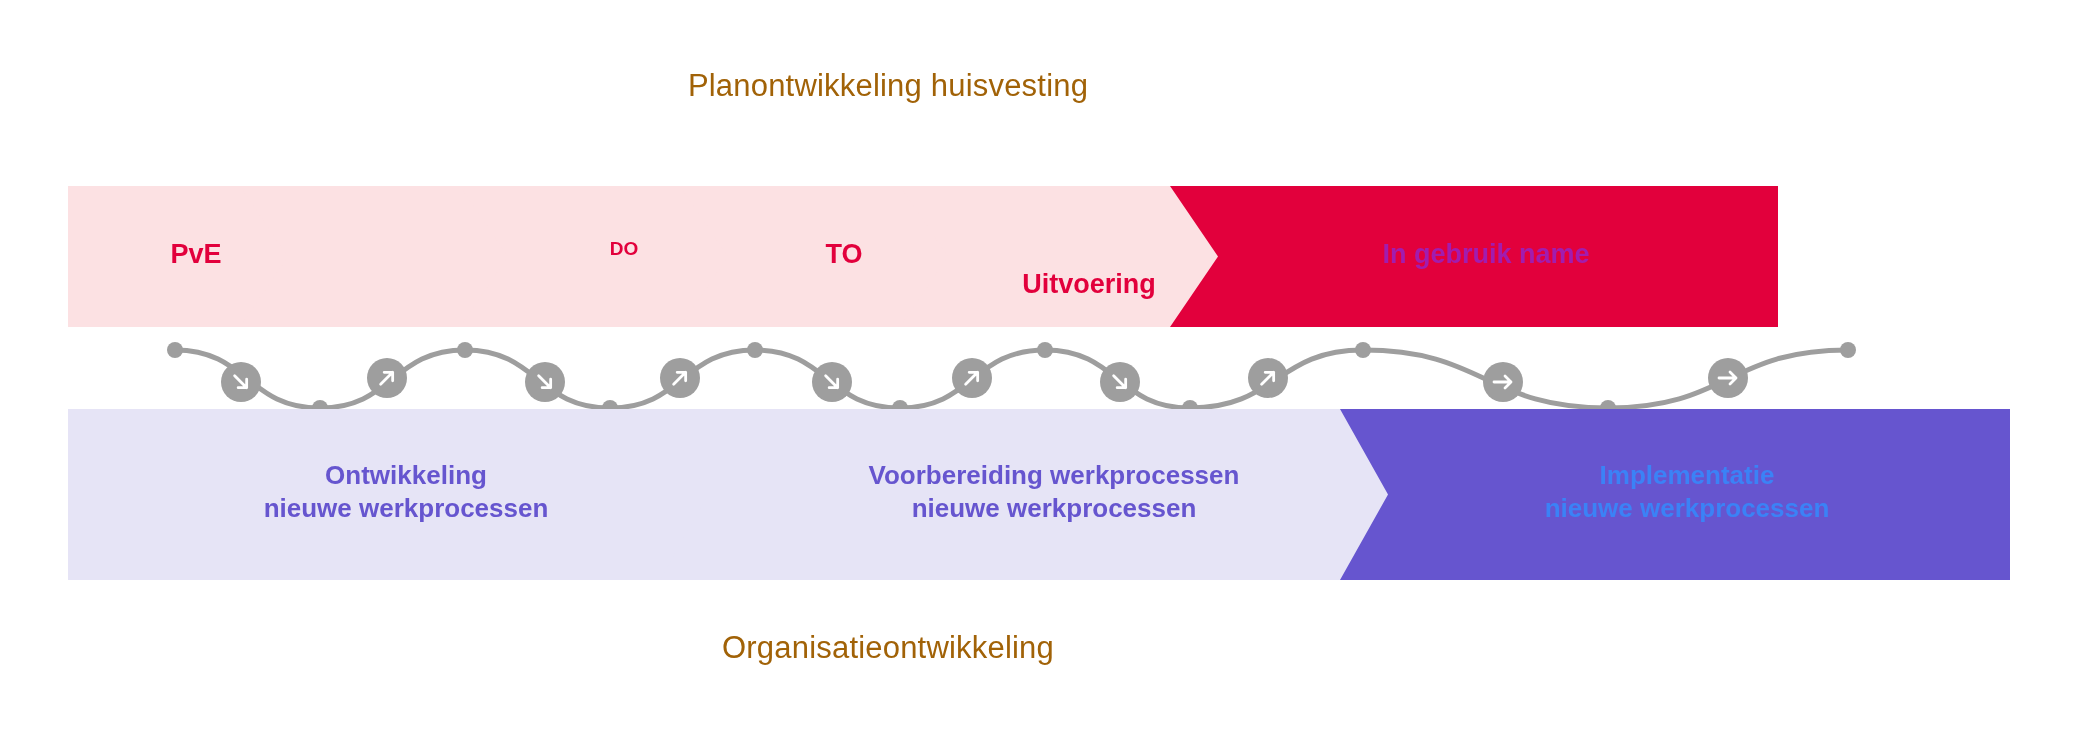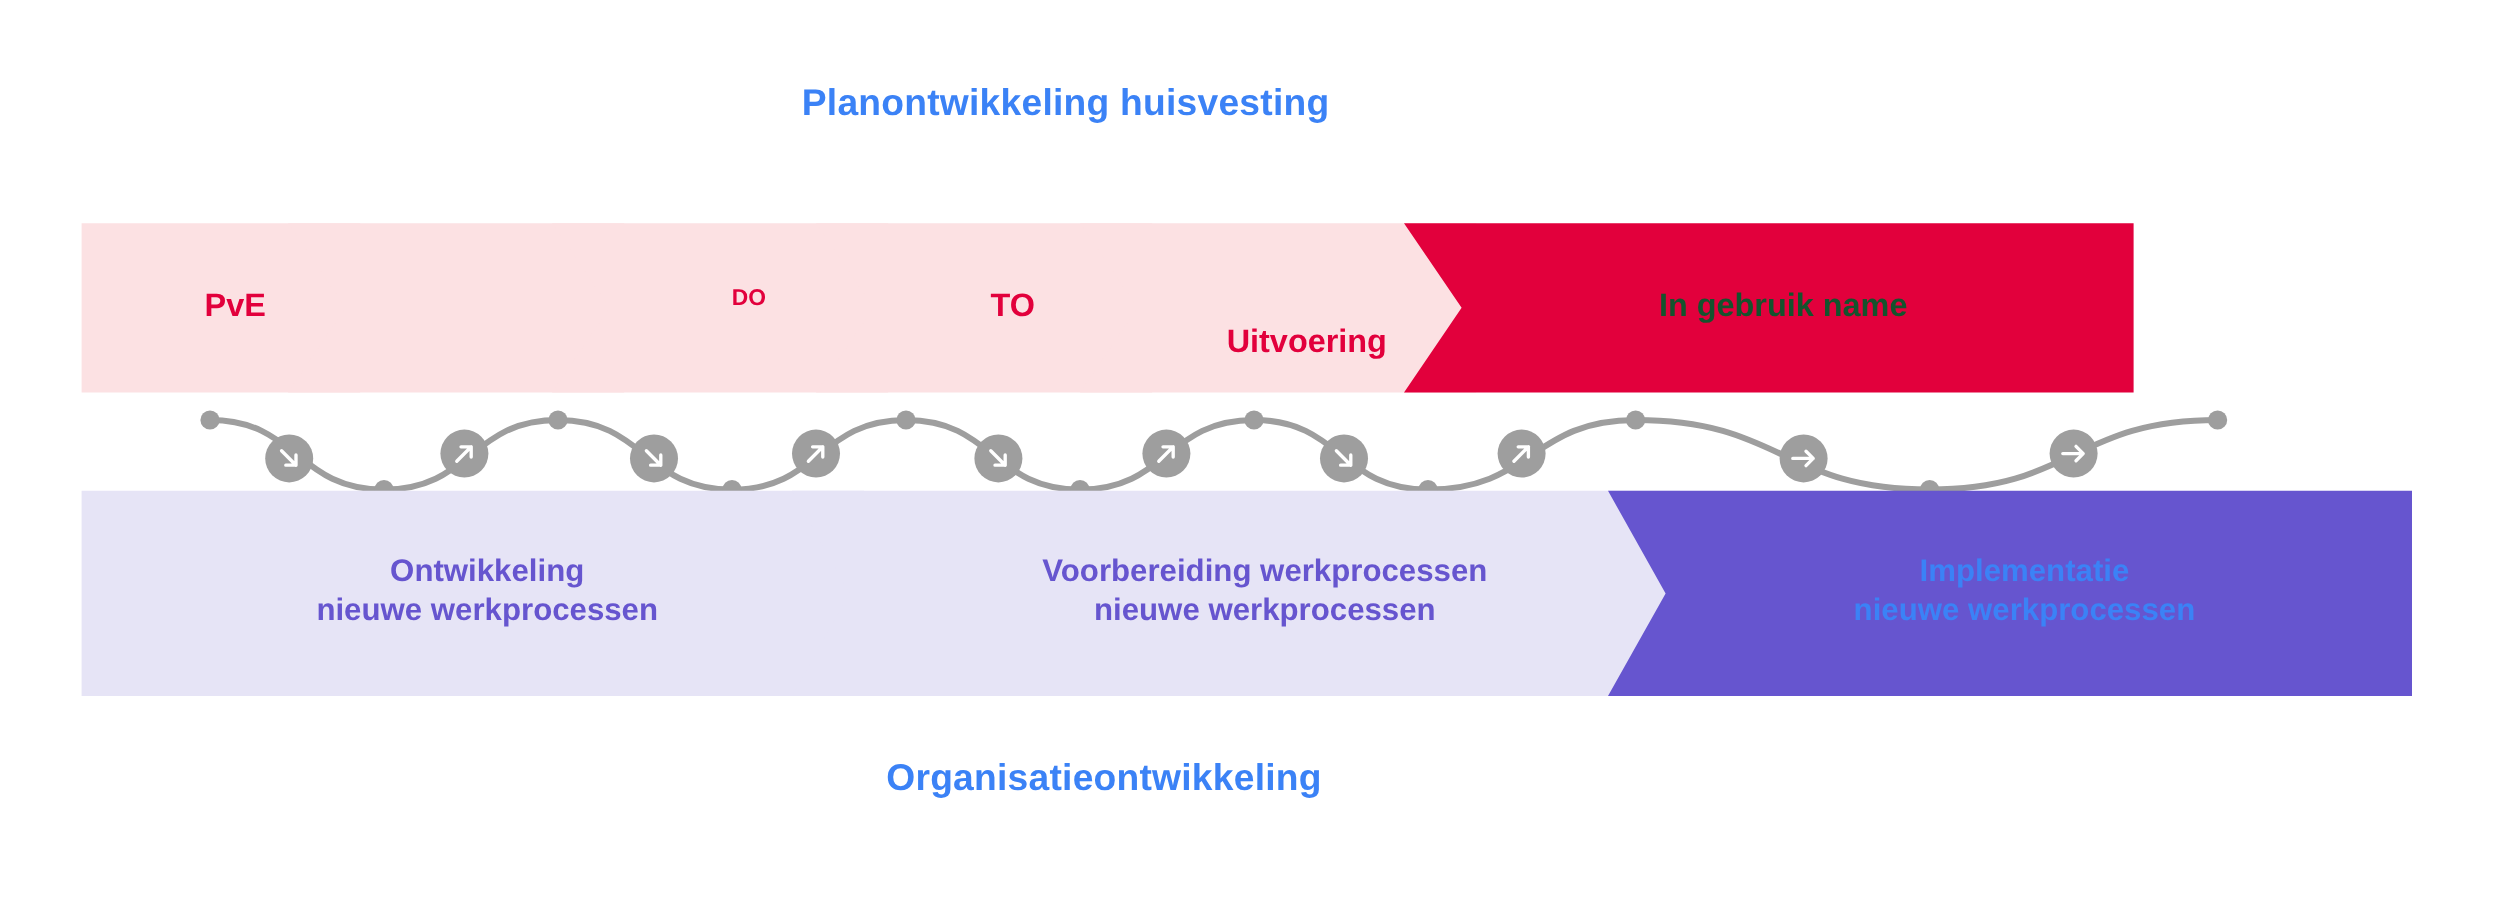"Planontwikkeling huisvesting" .title { color: #3b82f6 -> #a16207; font-weight: bold -> normal }
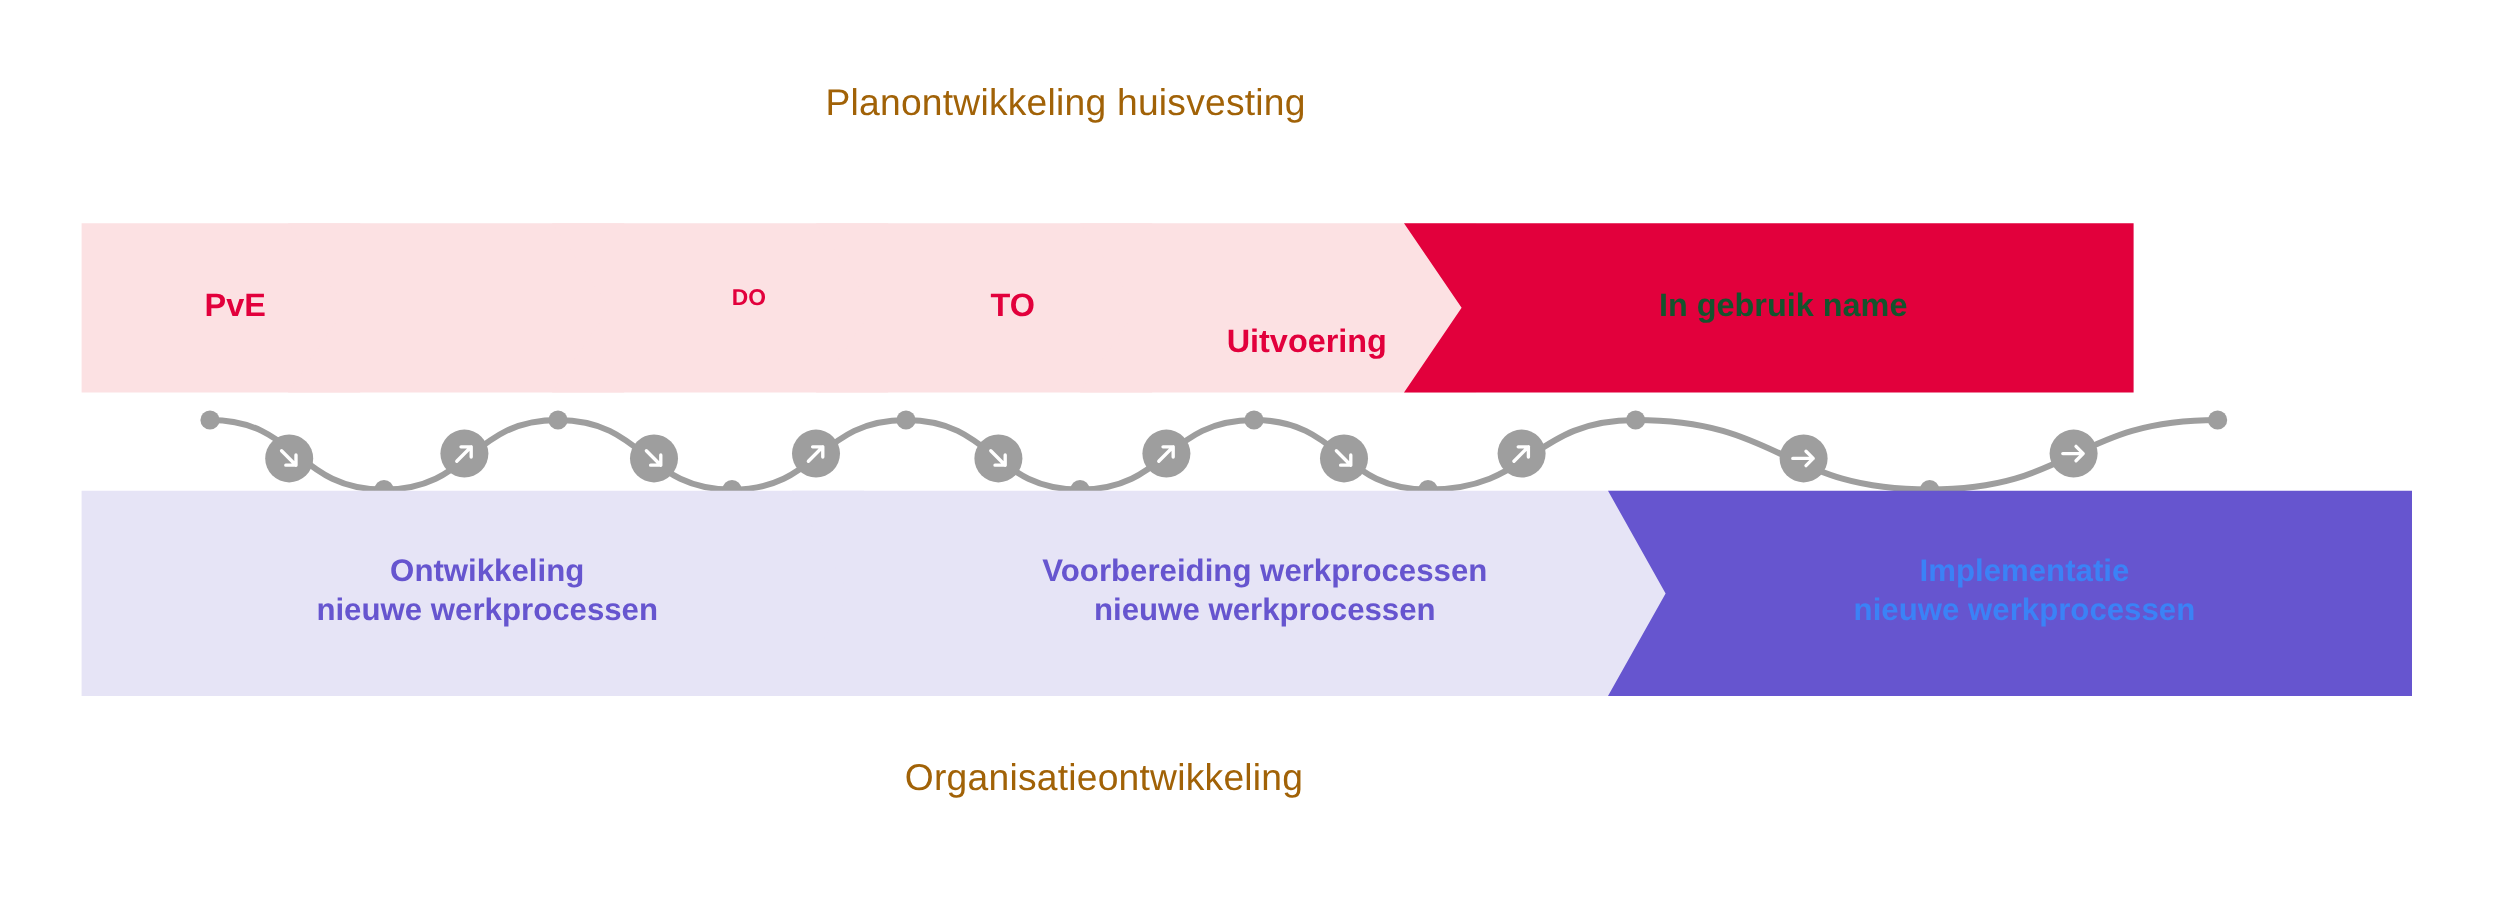"In gebruik name" .top-label.on-solid { color: #14532d -> #a21caf }
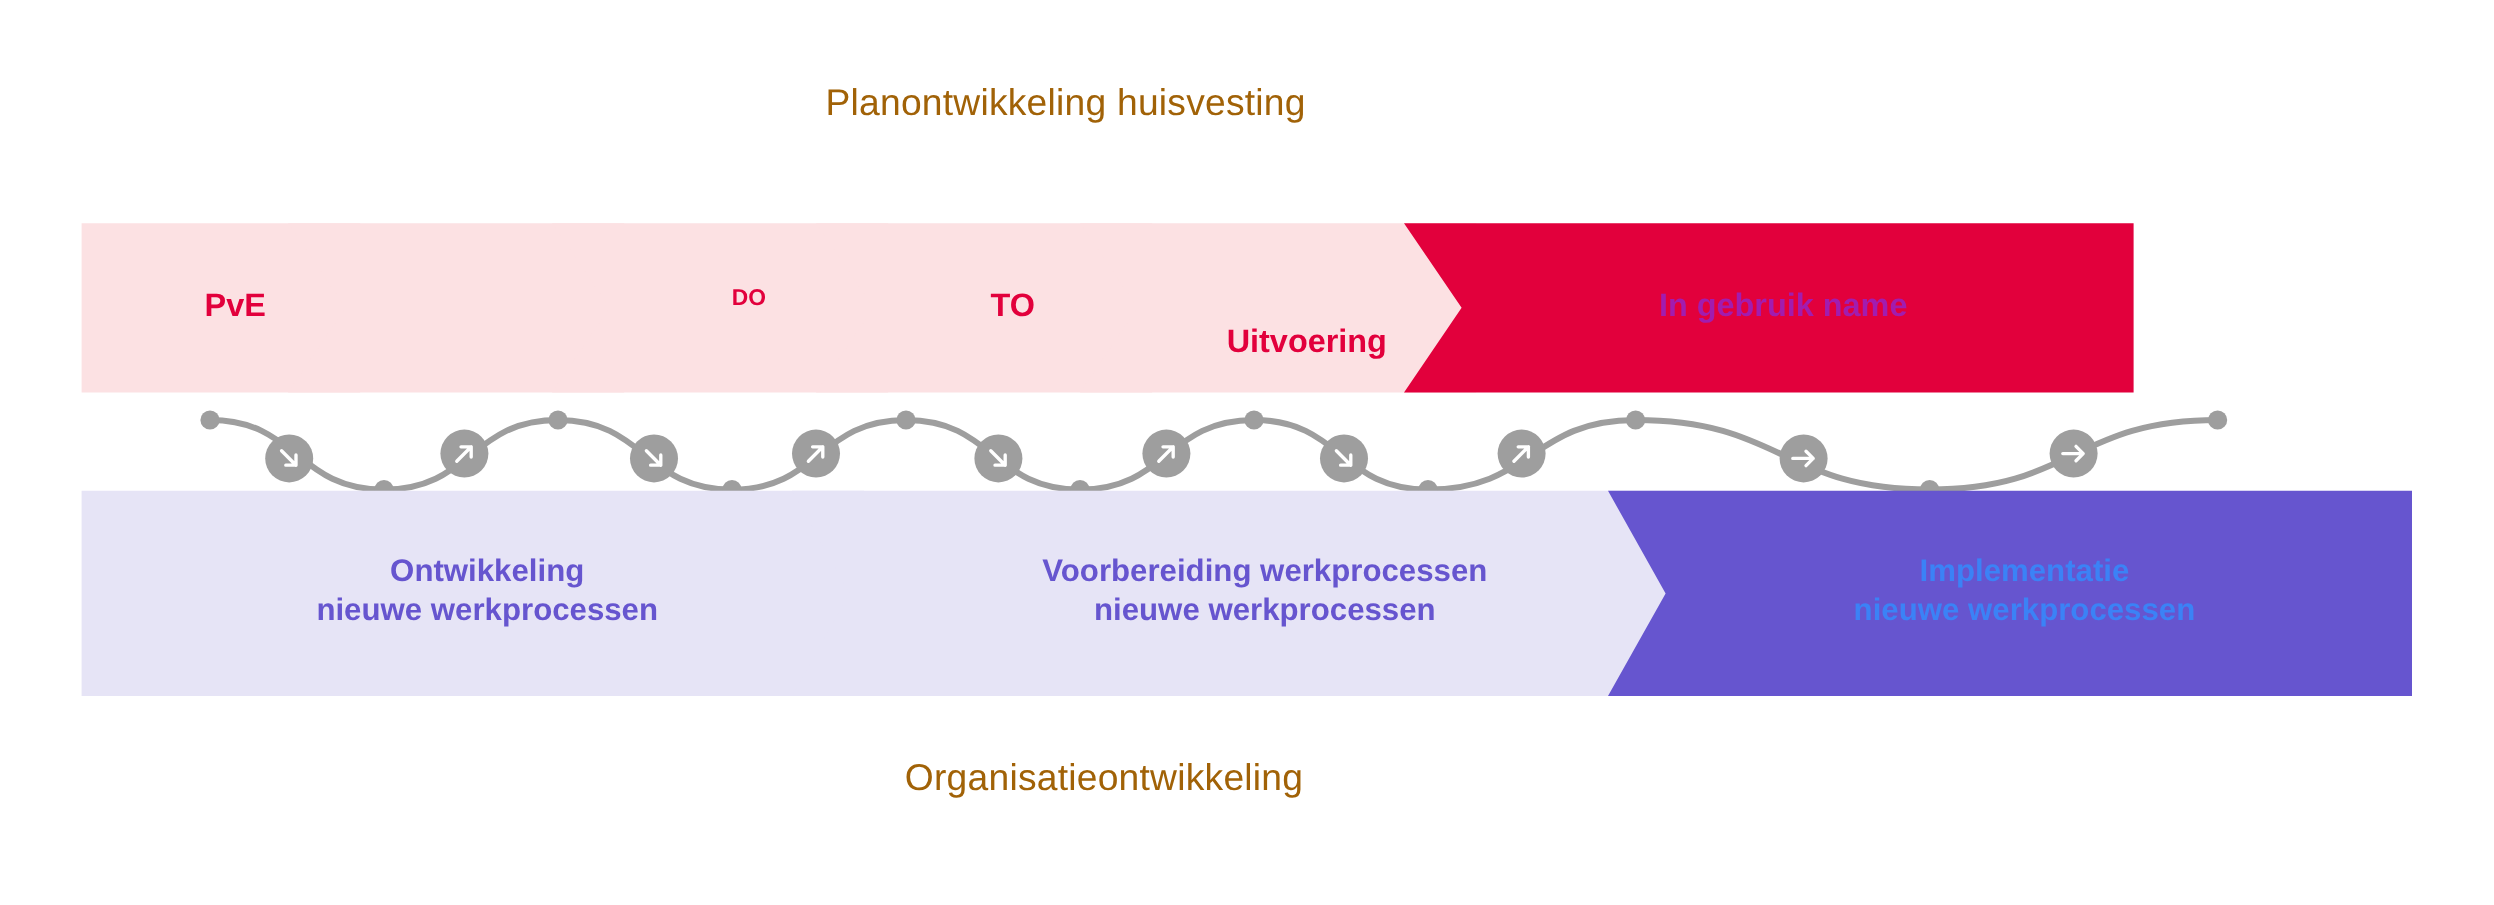"Organisatieontwikkeling" #title-bottom { margin-left: 32px -> none }
